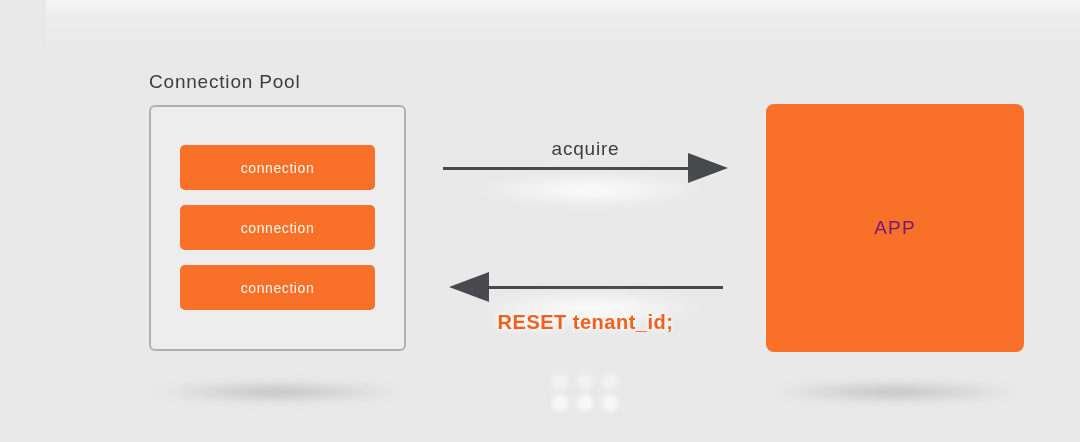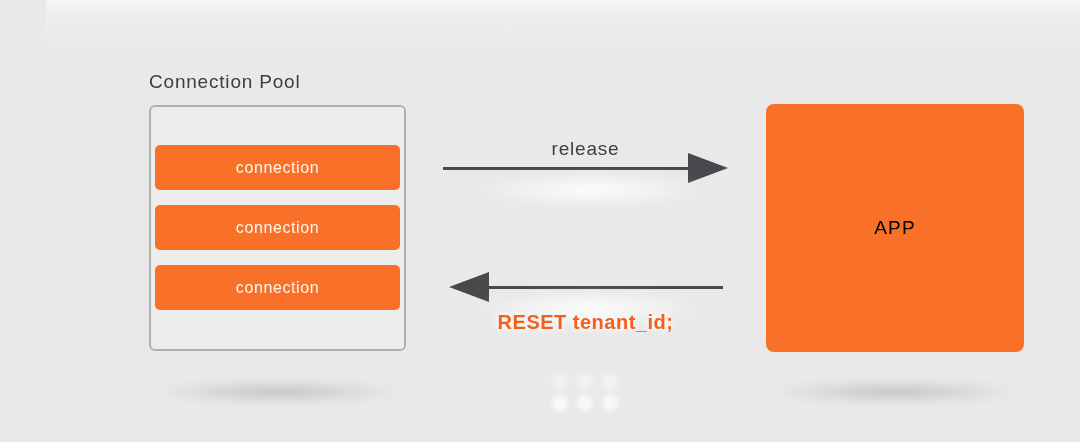"release" div.arrow-label { text: release -> acquire }
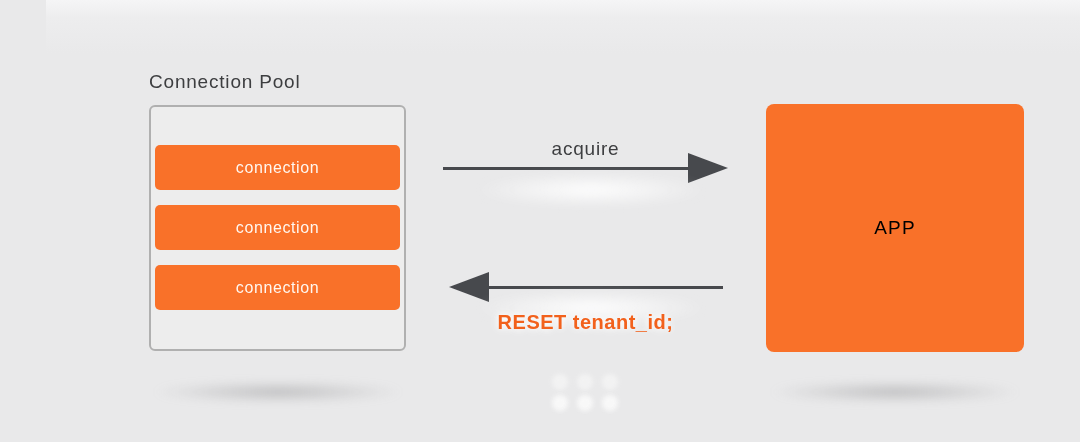"connection" .connection { font-size: 16px -> 14px; width: 245px -> 195px }
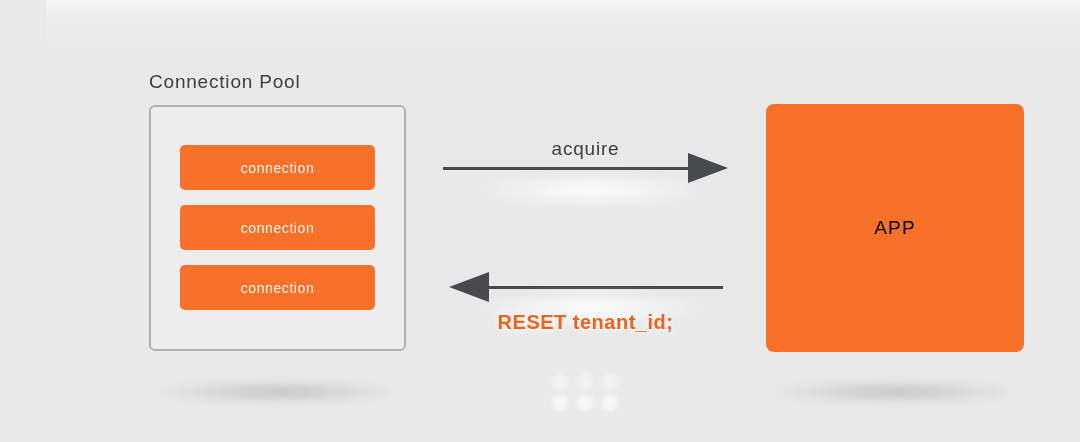"APP" .app-box { color: #000000 -> #701a75 }
